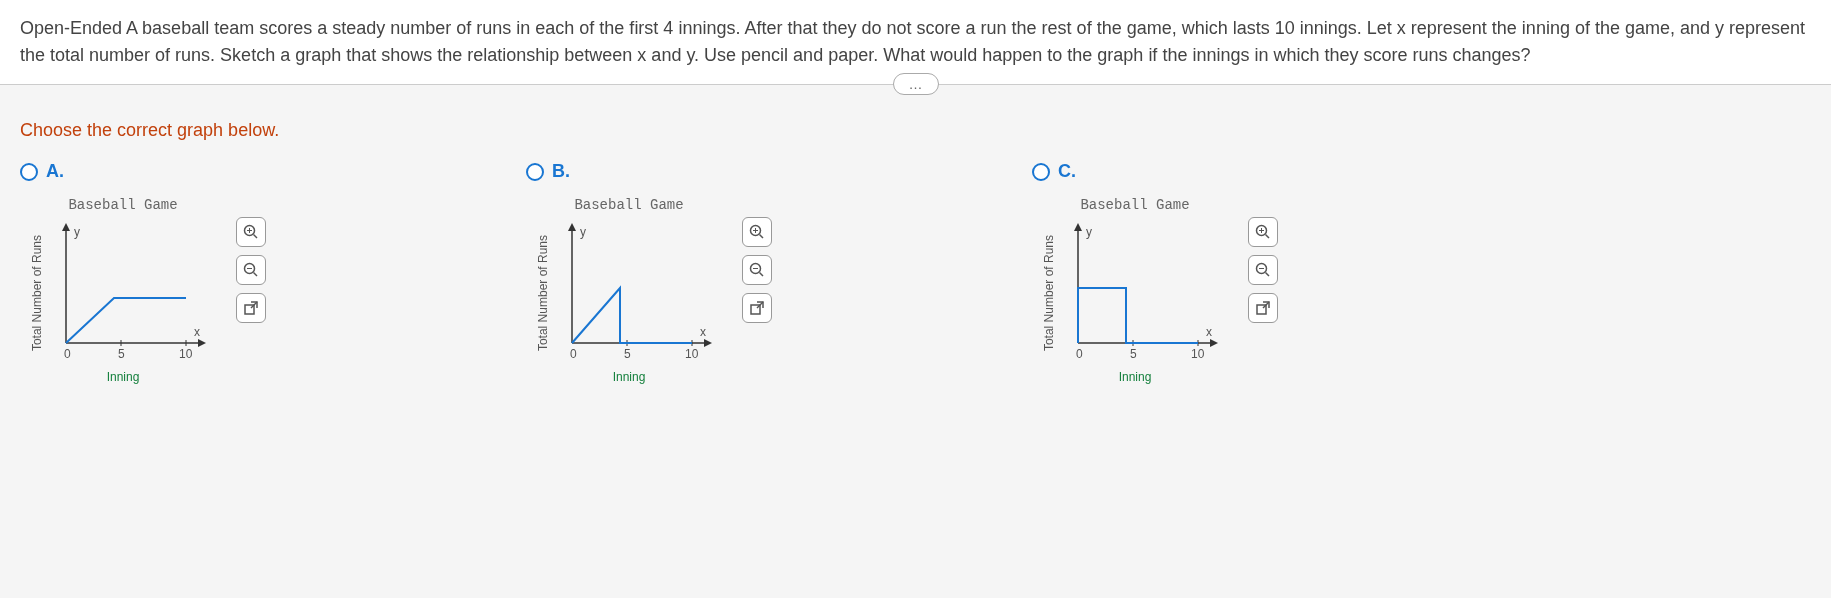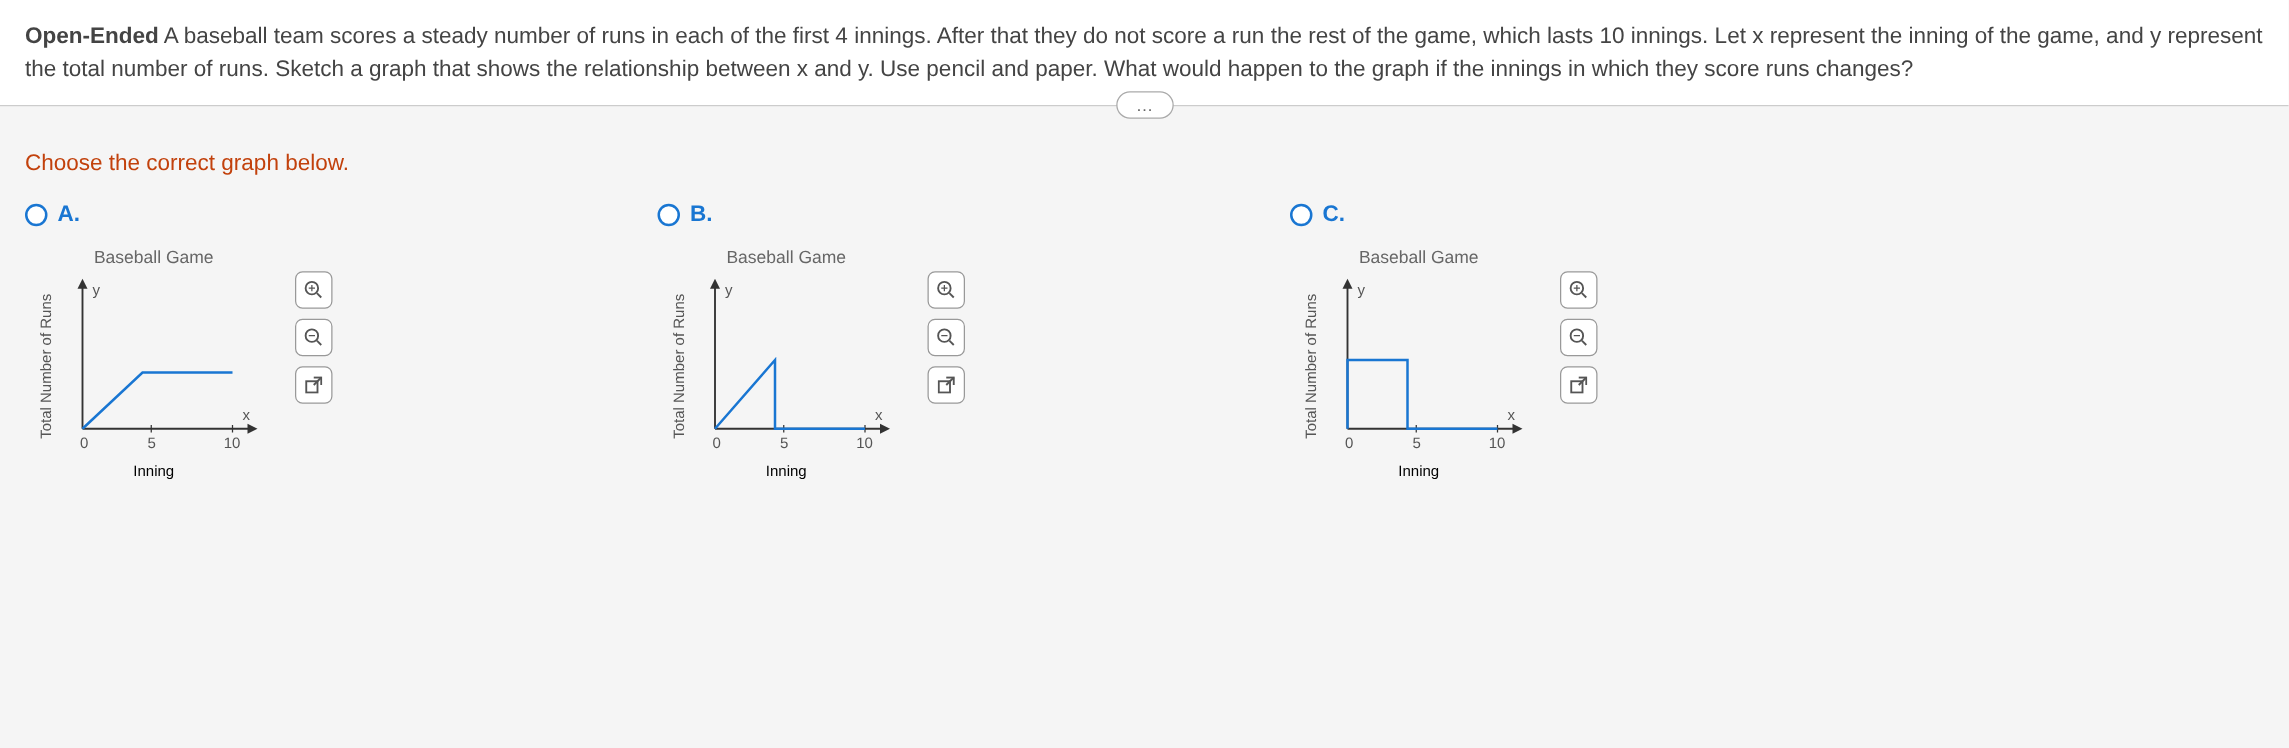"Open-Ended" .question-text .bold { font-weight: bold -> normal }
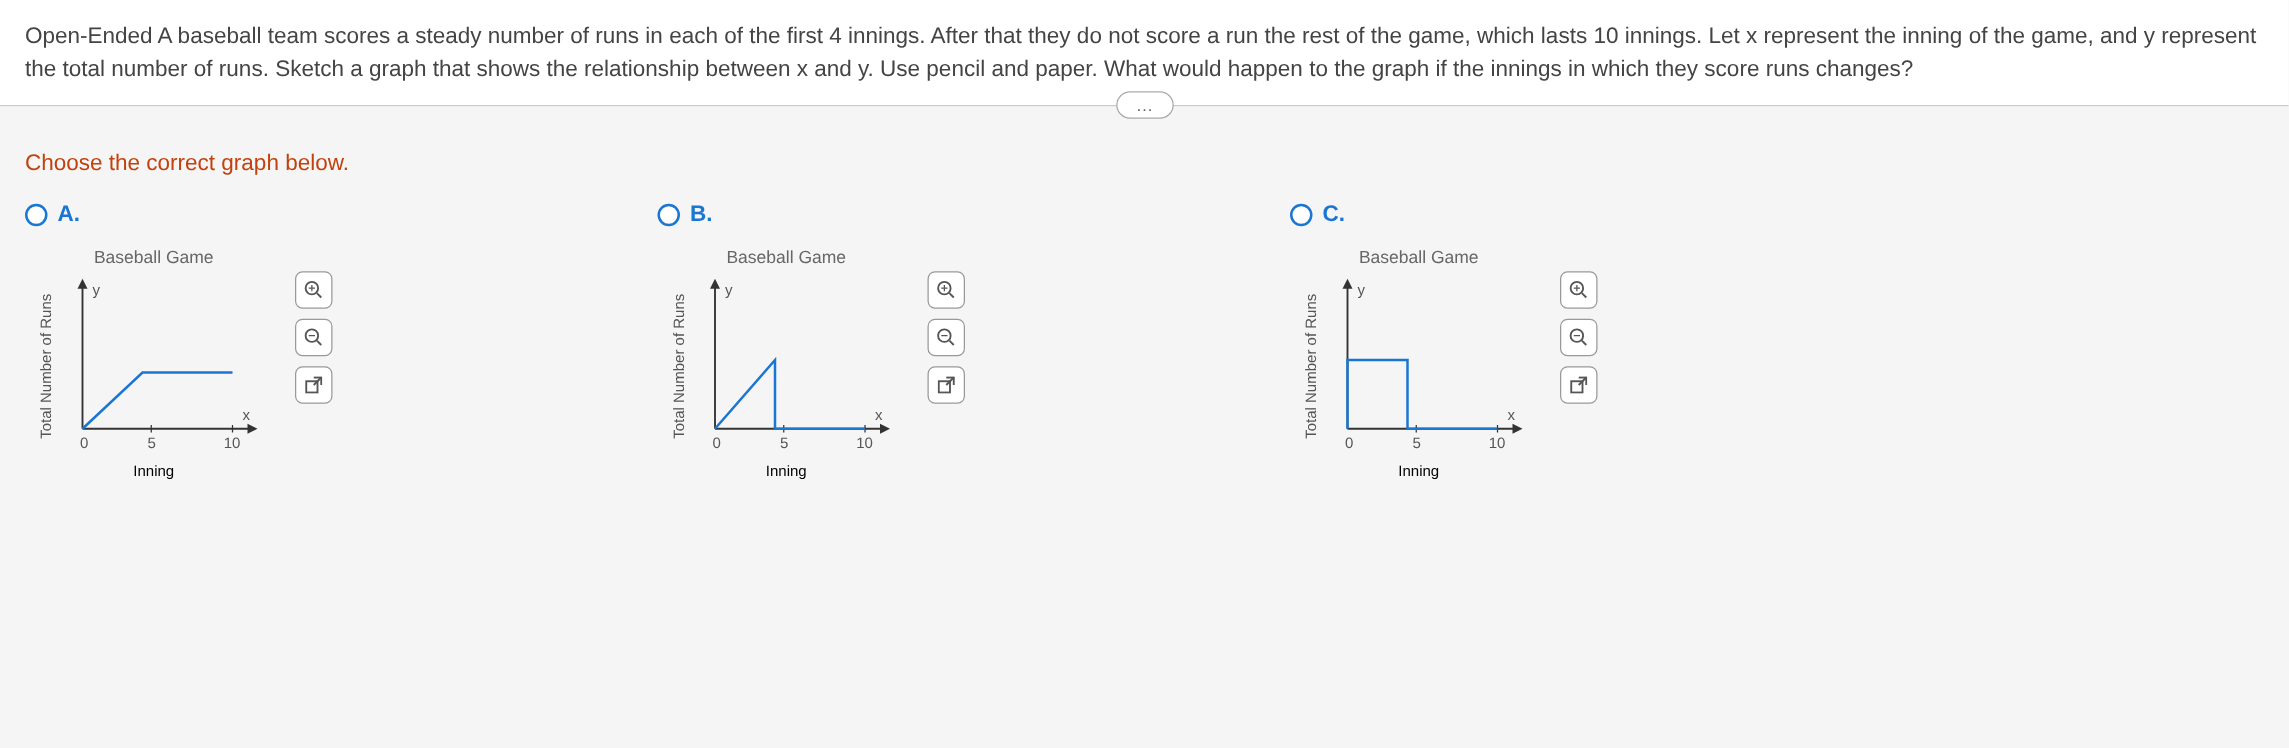"Baseball Game" .graph-title { font-family: none -> Liberation Mono, monospace }
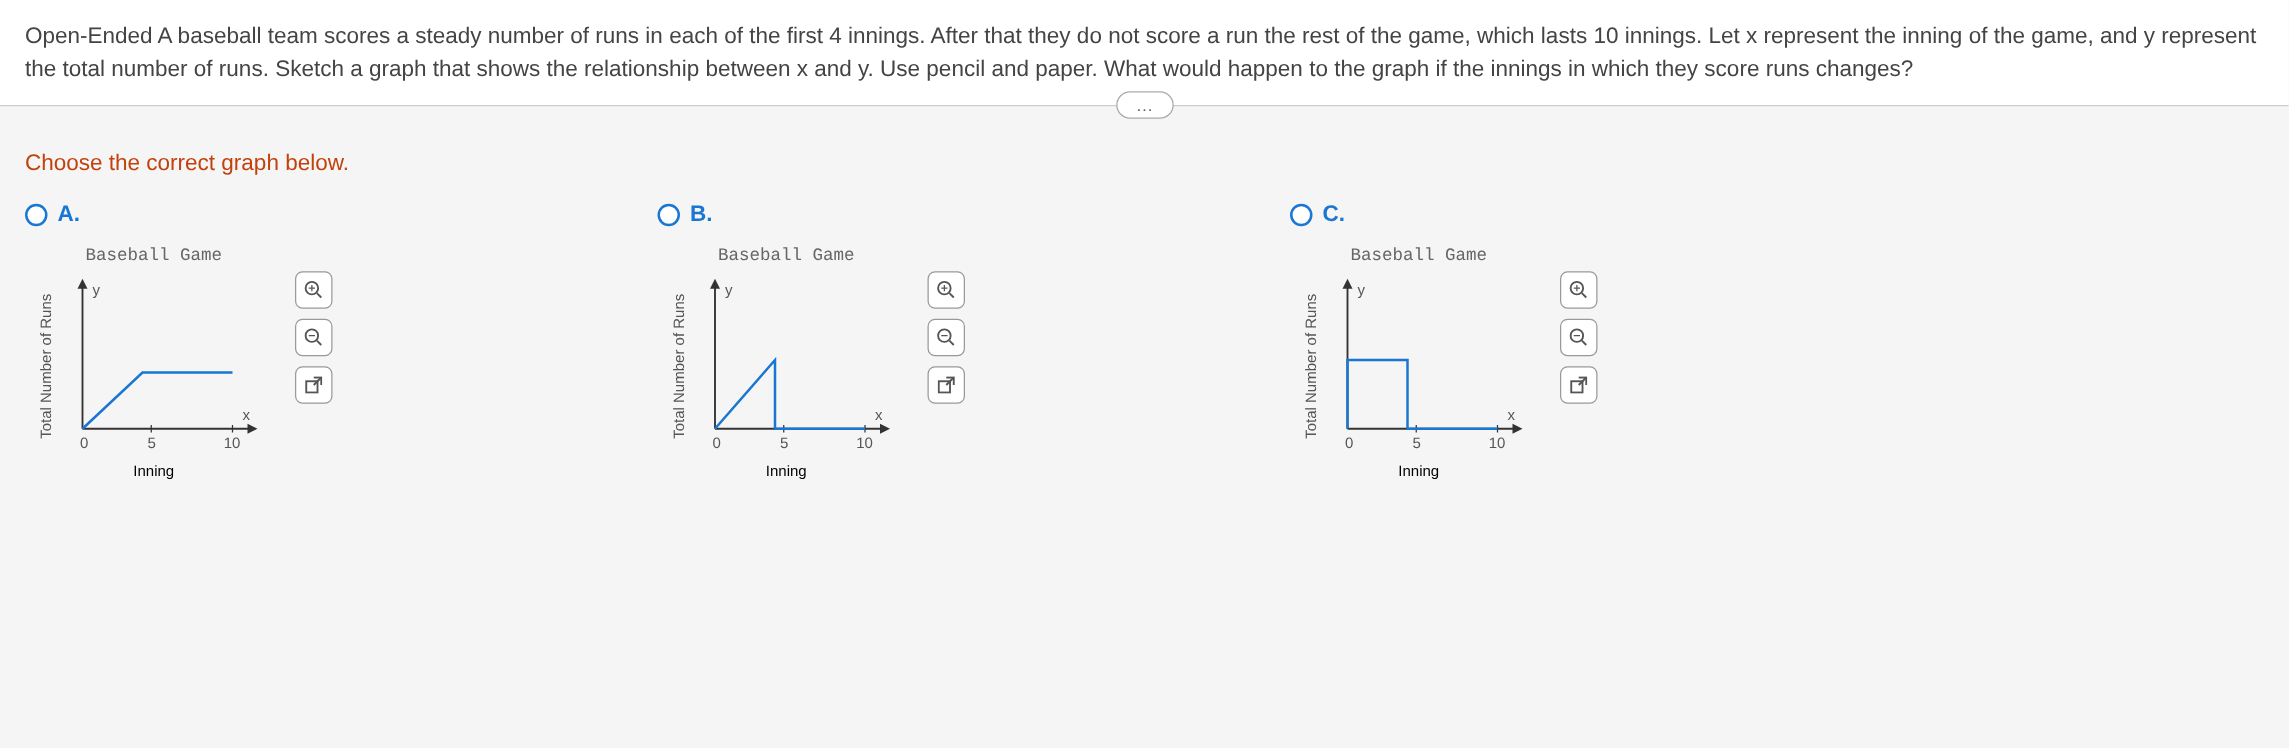"Inning" .x-label { color: #000000 -> #15803d }
